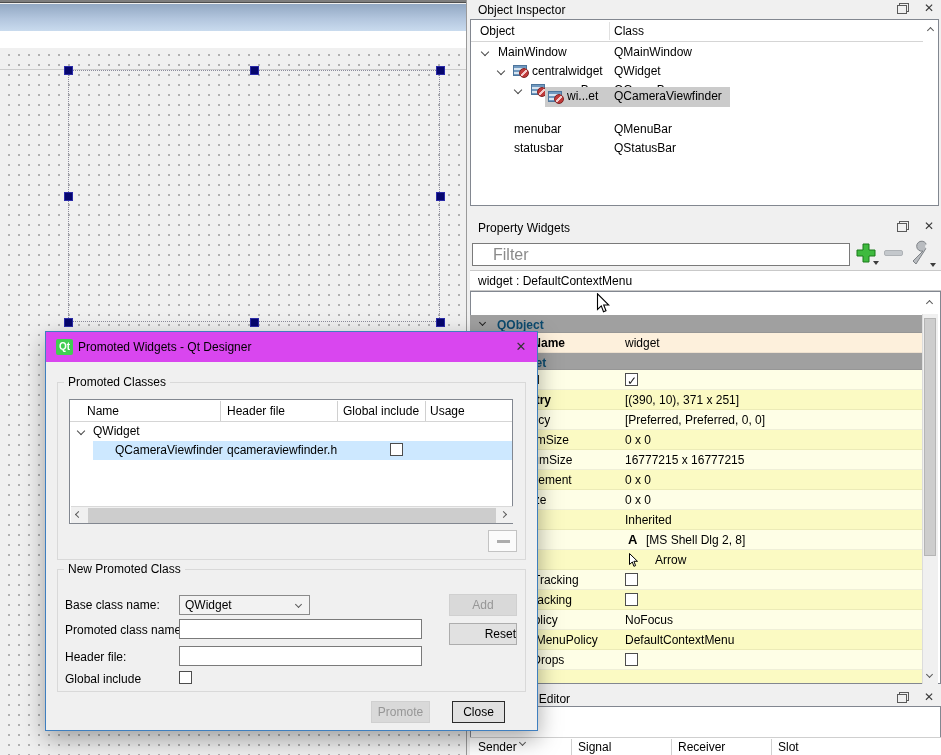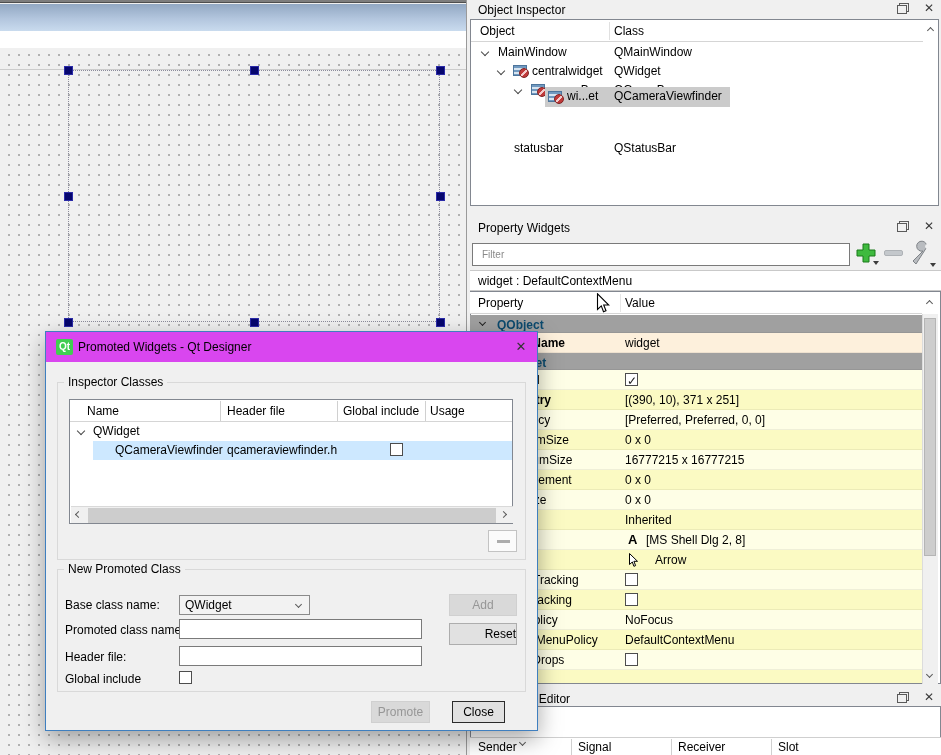"menubar" div.abs { html: none -> <div> <span>menubar</span> <span>QMenuBar</span> </div> }
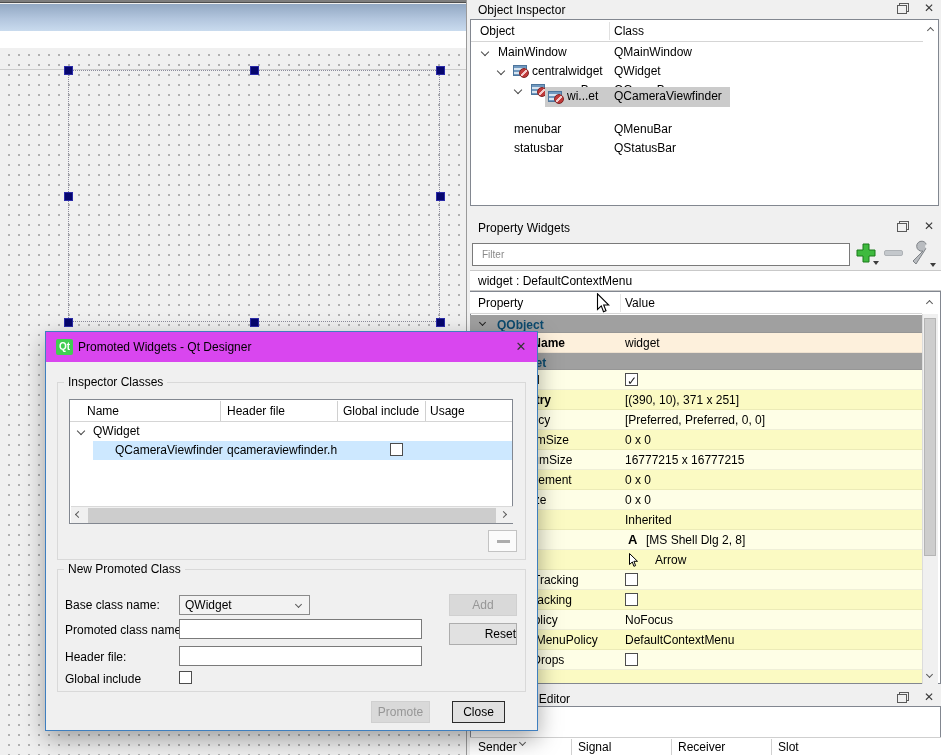"Filter" .filter-input { font-size: 10px -> 16px; padding: 0 9px -> 0 20px }
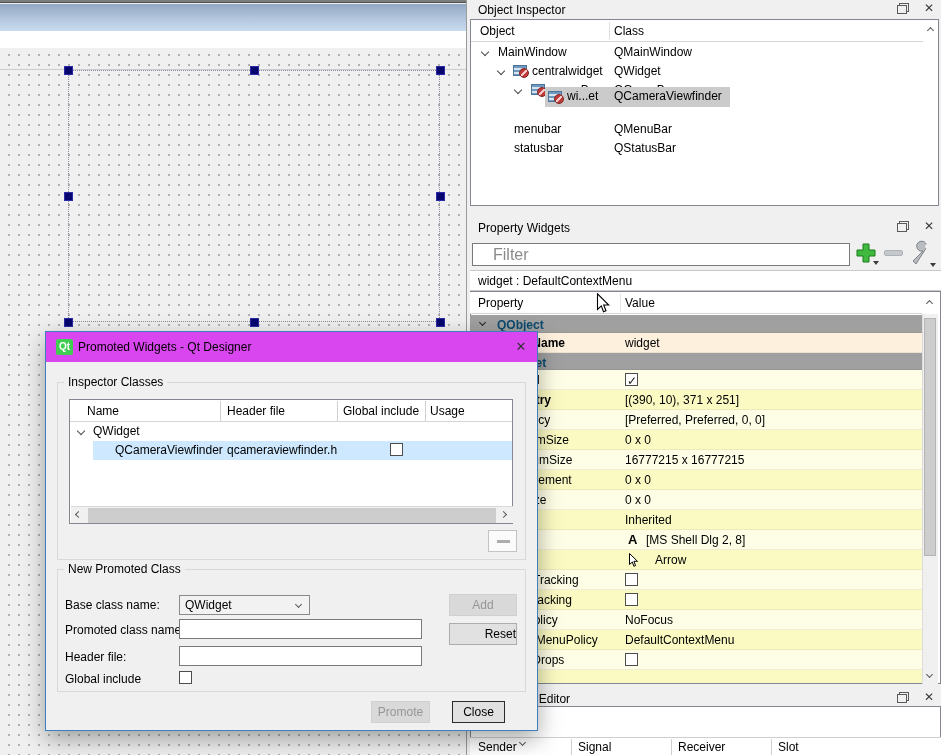"Property" div.abs { html: <div> <span>Property</span> <span>Value</span> <div></div> </div> -> none }
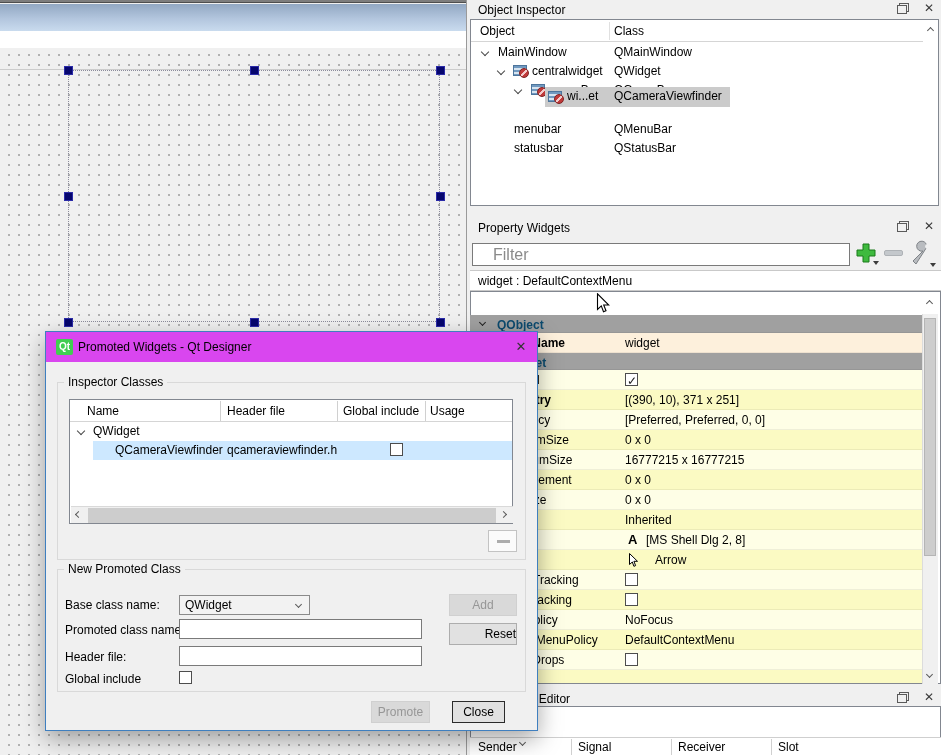"Inspector Classes" span.legend { text: Inspector -> Promoted }
